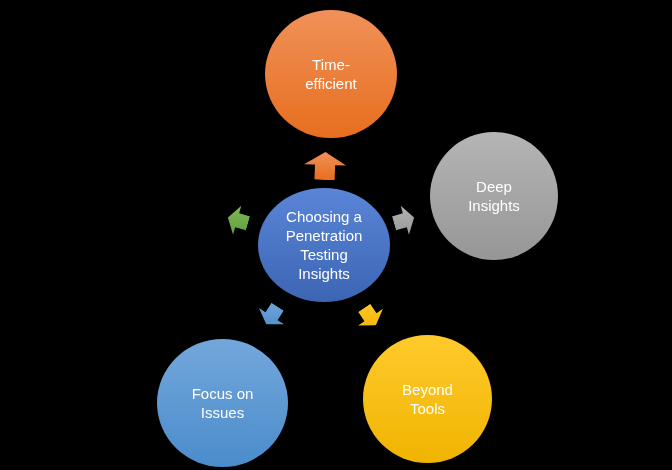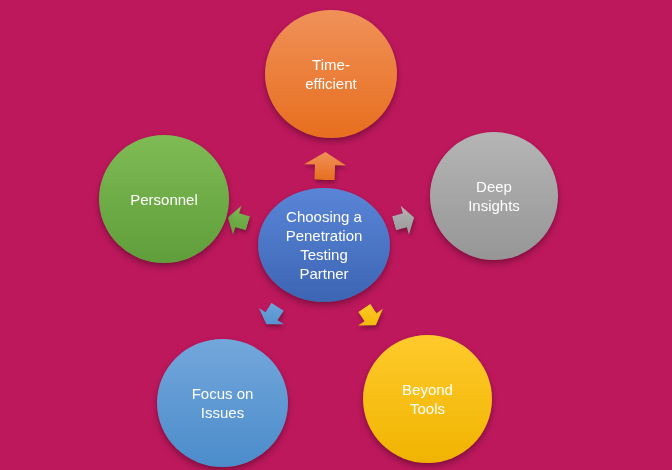"Time-" .canvas { background: #be185d -> #000000 }
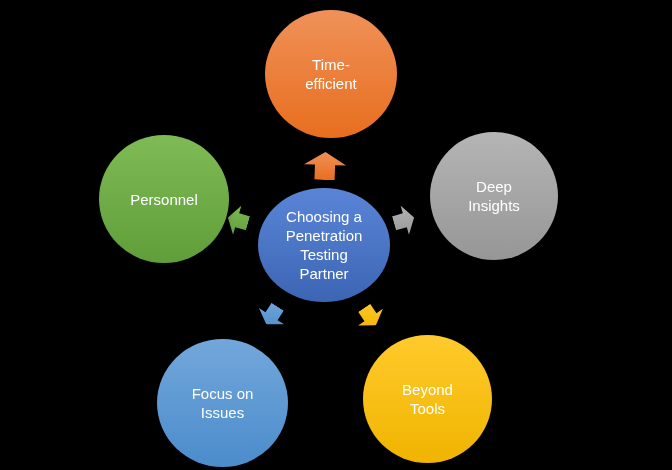"Personnel" div.node { html: <div> <div>Personnel</div> </div> -> none }
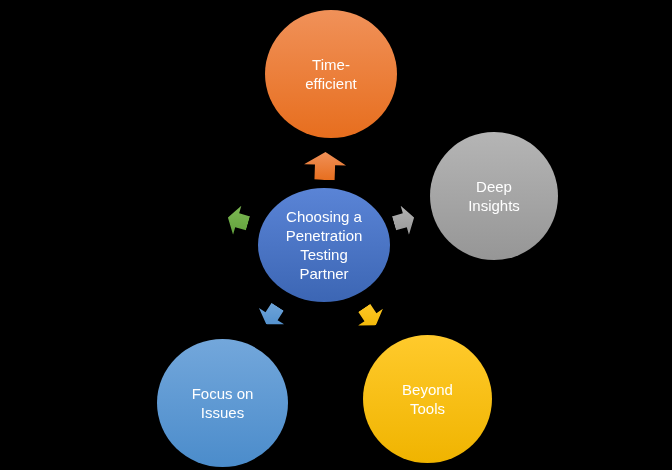"Choosing a" div.node-label { text: Partner -> Insights }
